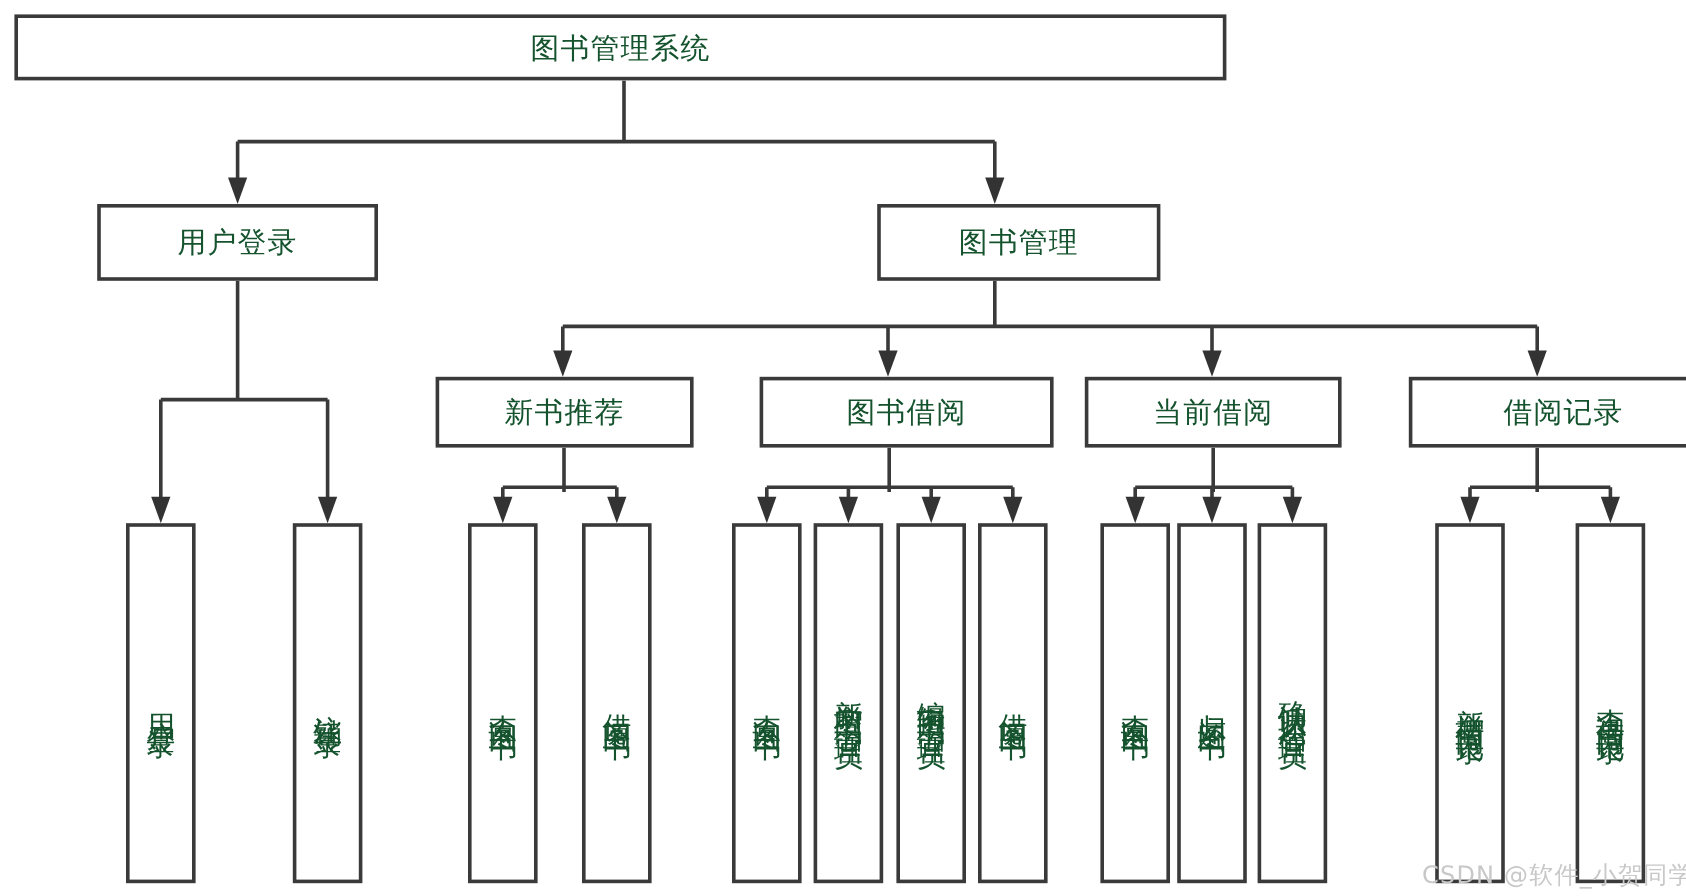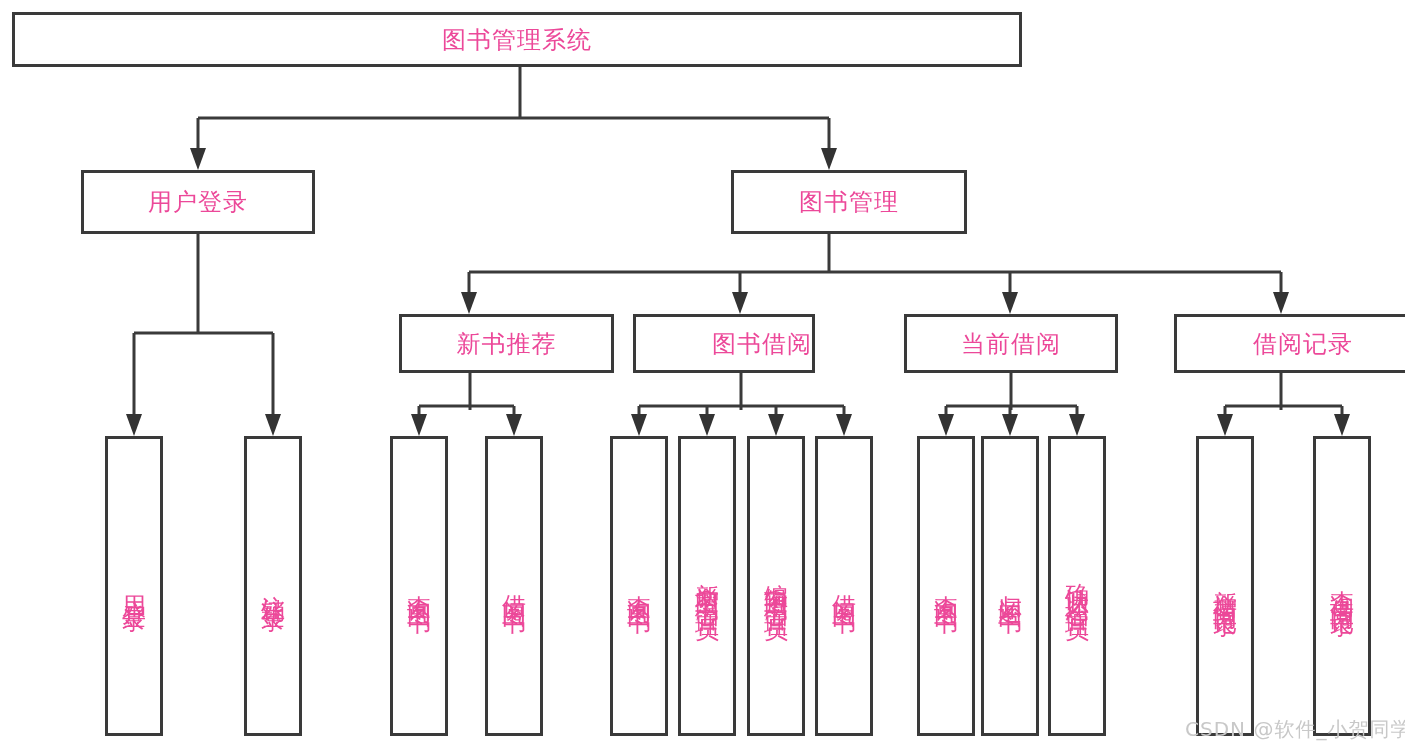"图书管理系统" .box { color: #ec4899 -> #14532d }
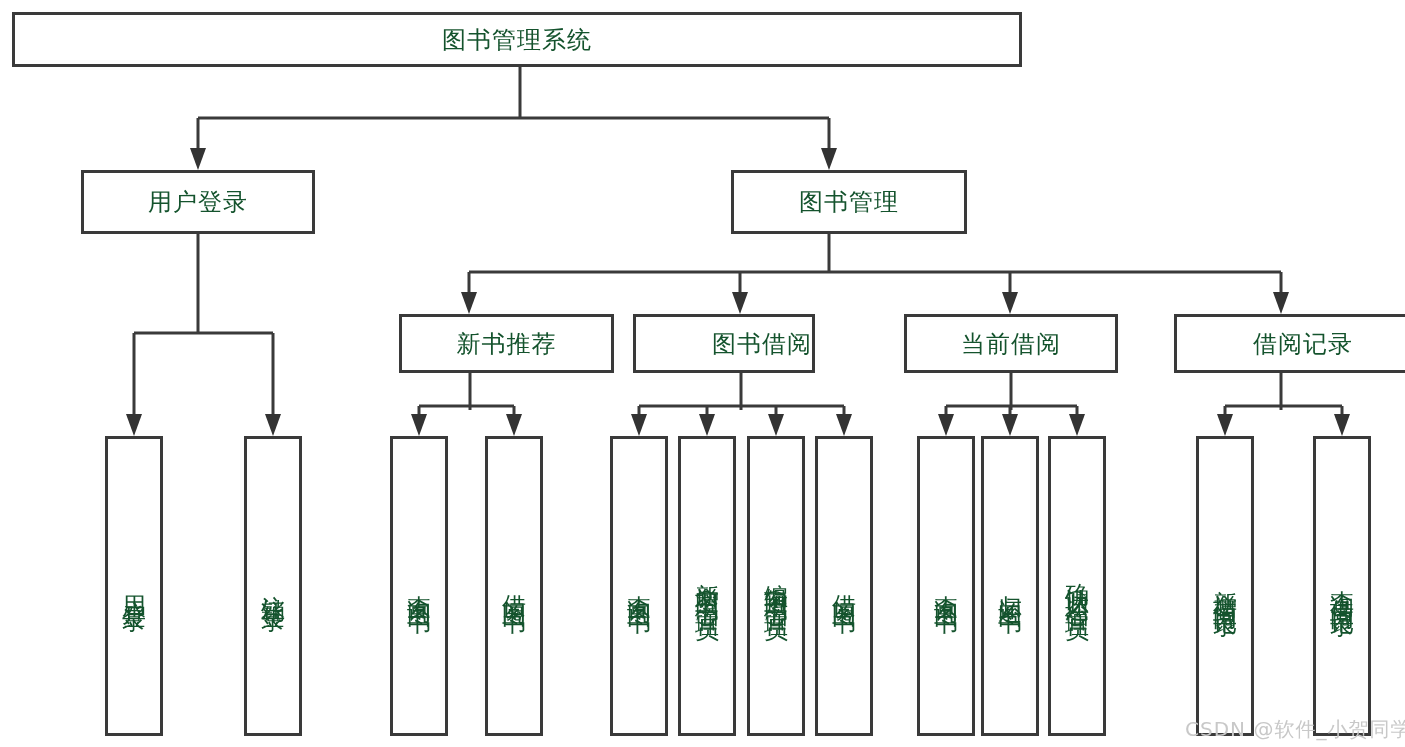"新书推荐" div.box { margin-left: 36px -> none }
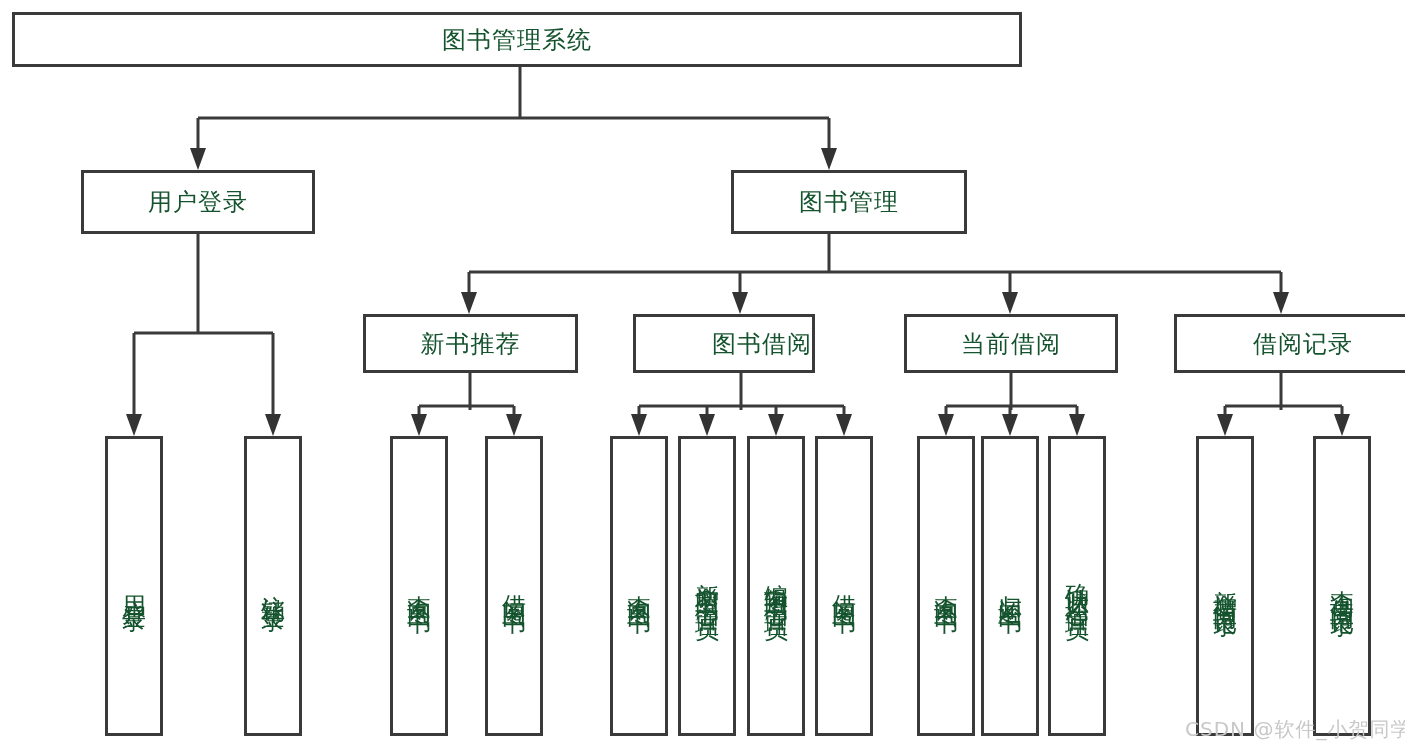"图书借阅" div.box { justify-content: flex-end -> none; width: 182px -> 245px }
